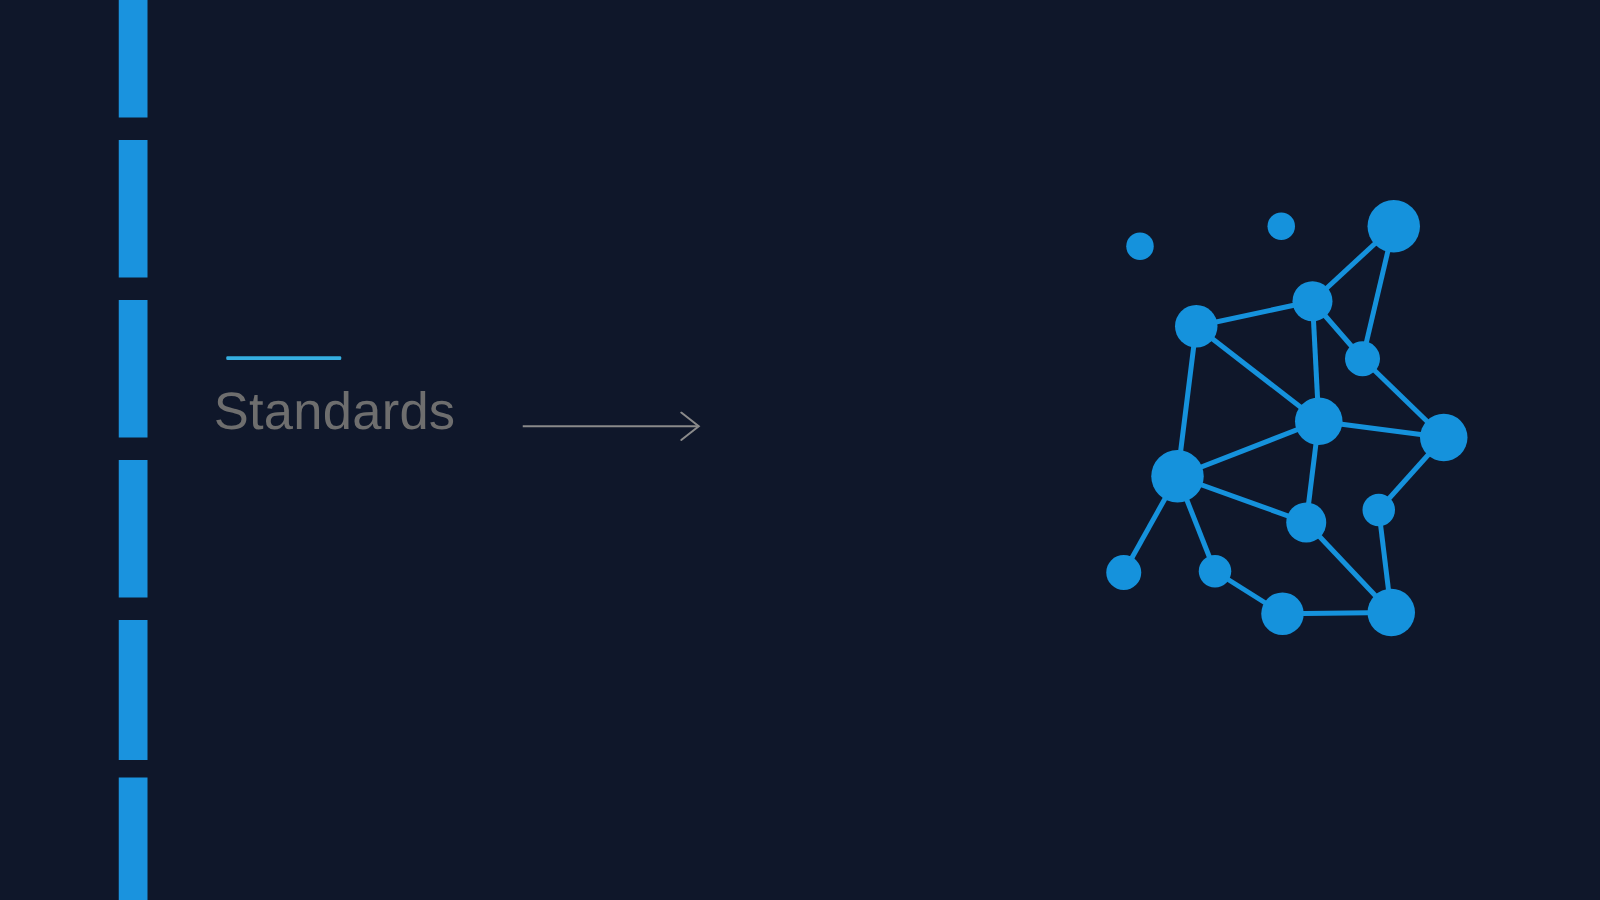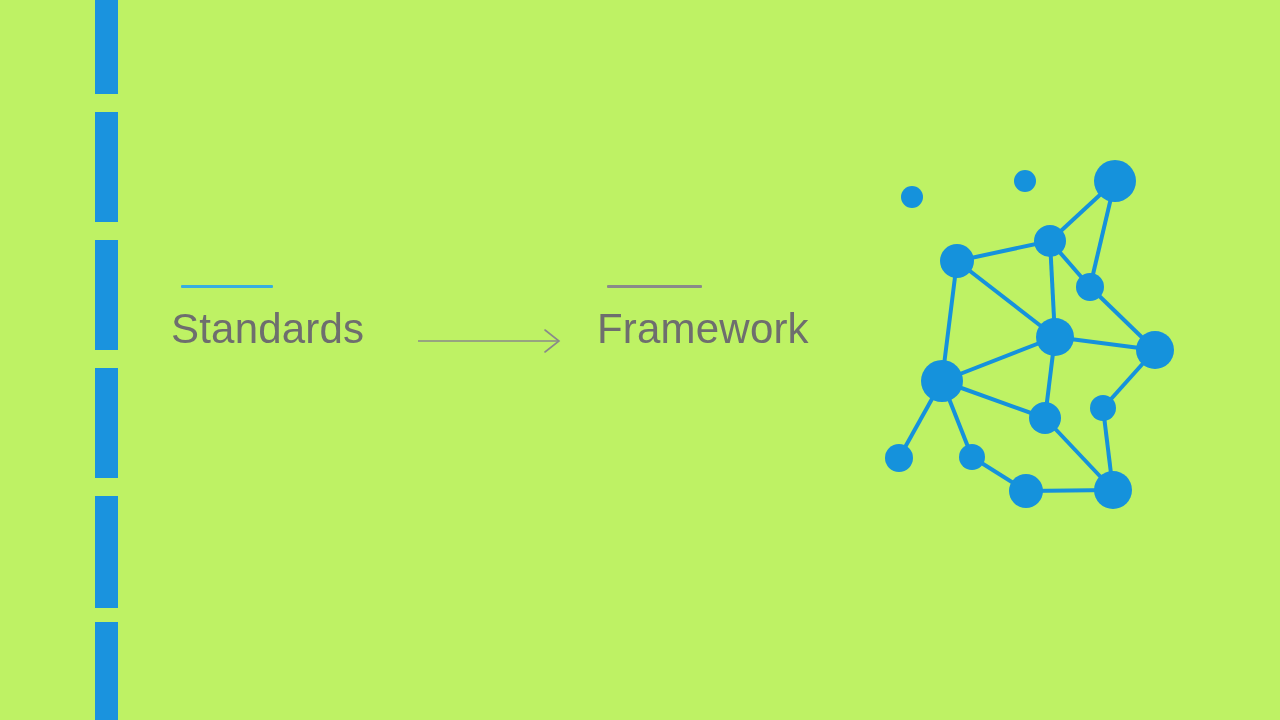"Standards" #slide { background: #bef264 -> #0f172a }
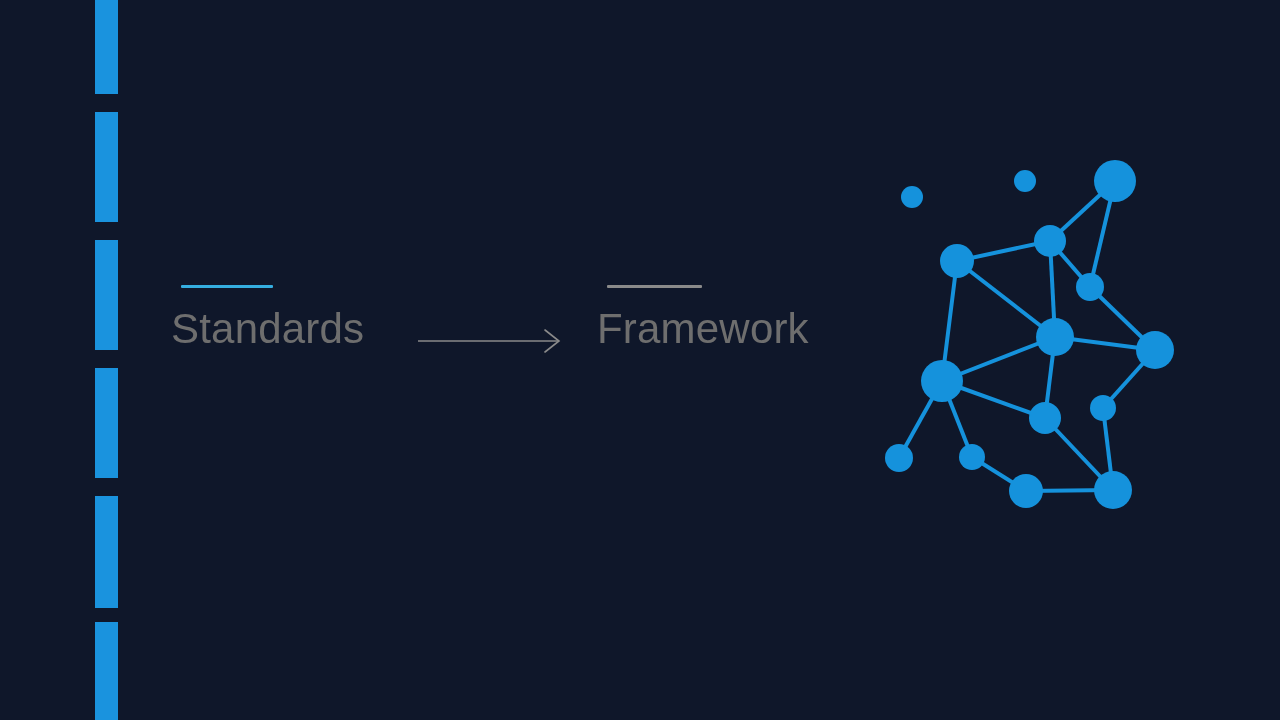"Framework" div.term { html: <div> <div></div> <span>Framework</span> </div> -> none }
